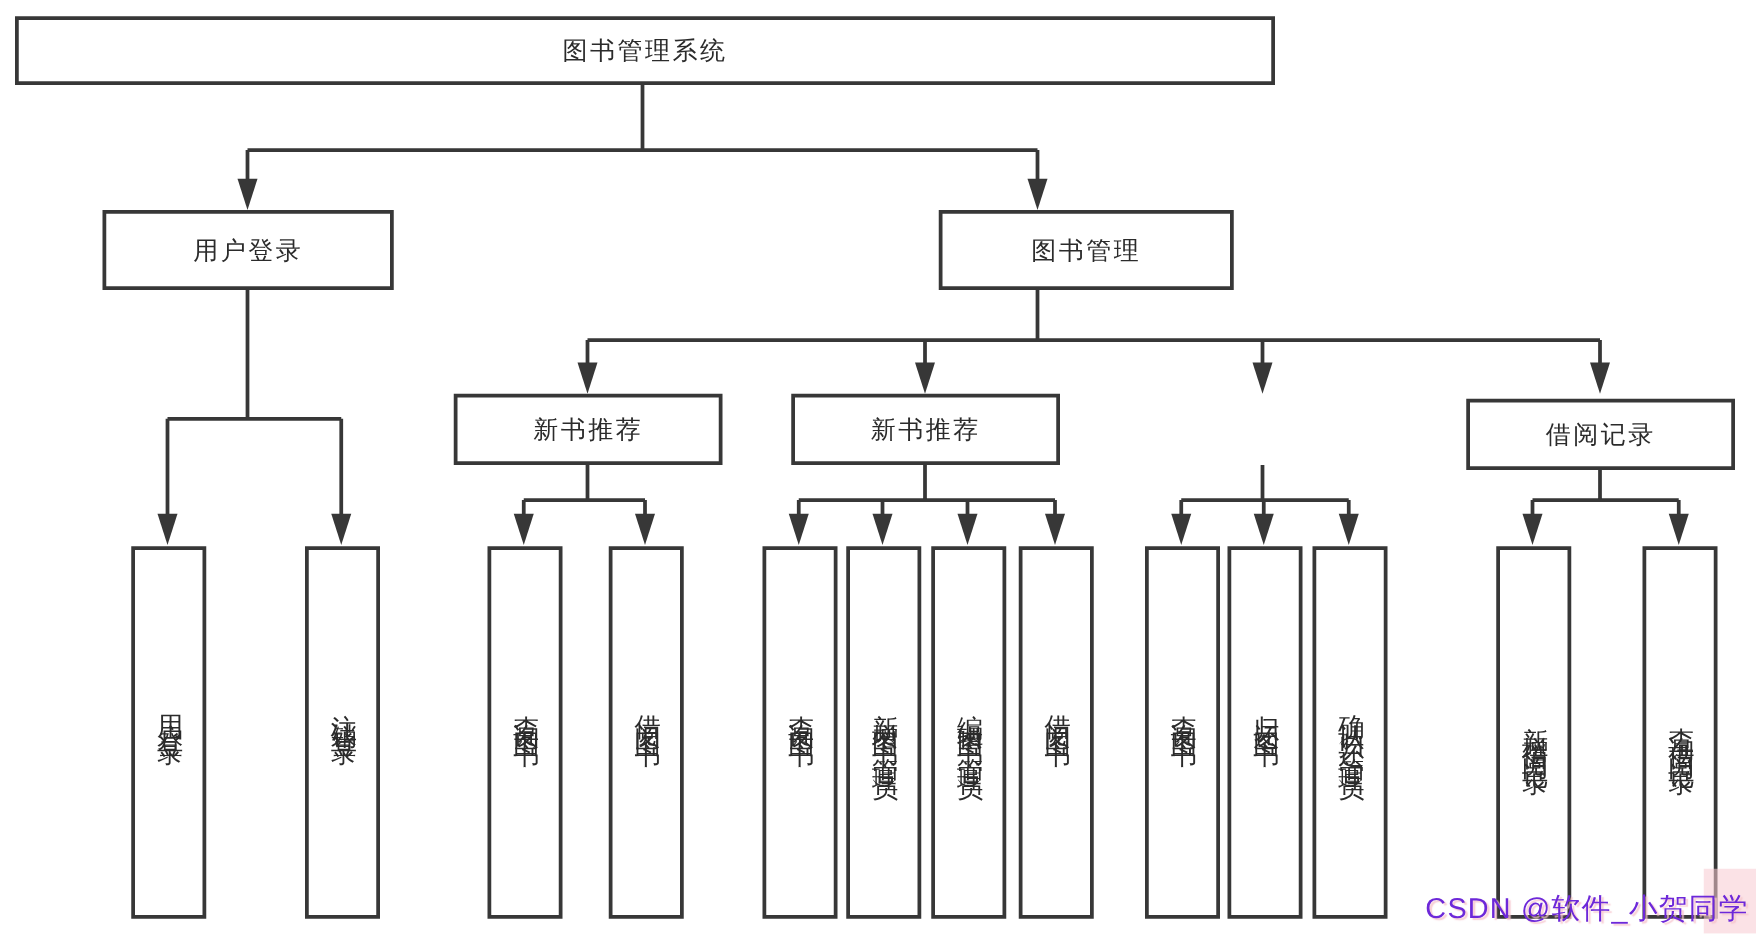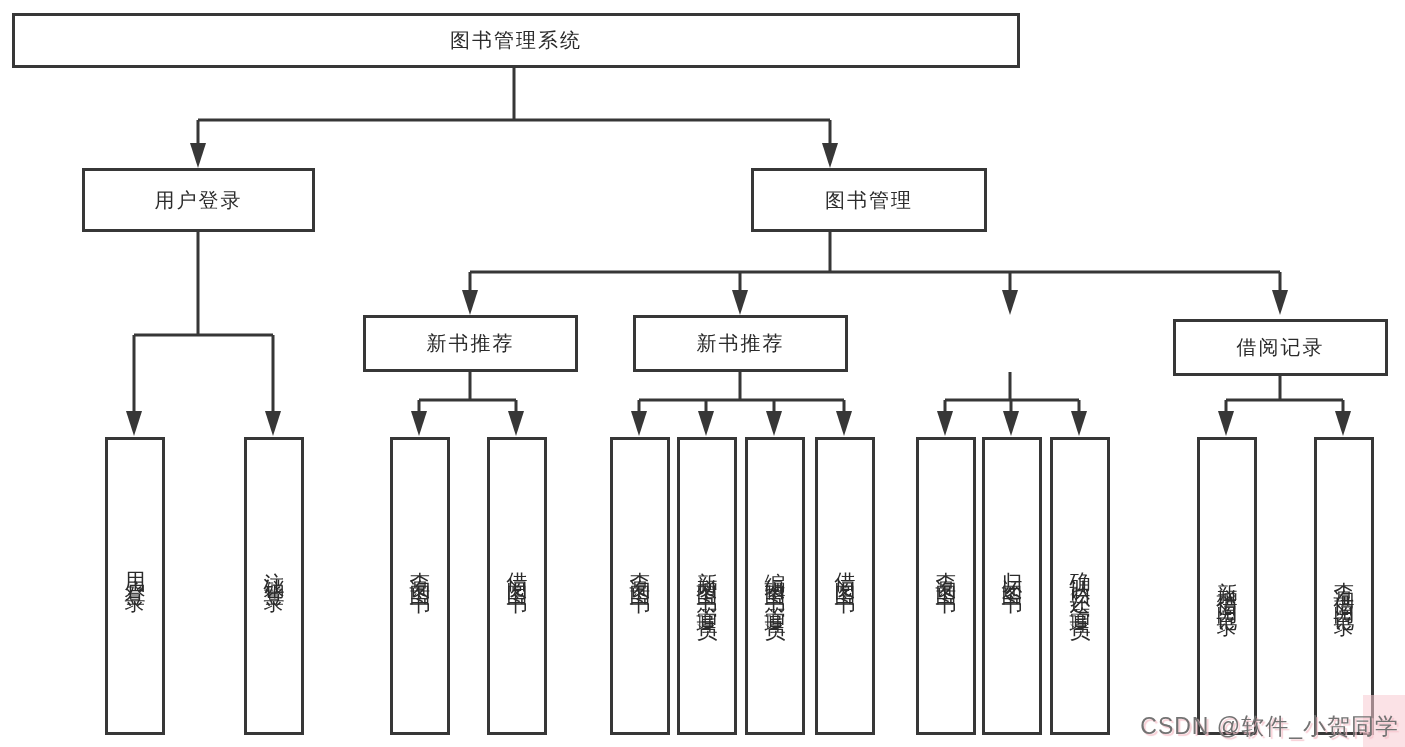"CSDN @软件_小贺同学" .watermark { color: #737373 -> #6d28d9 }
